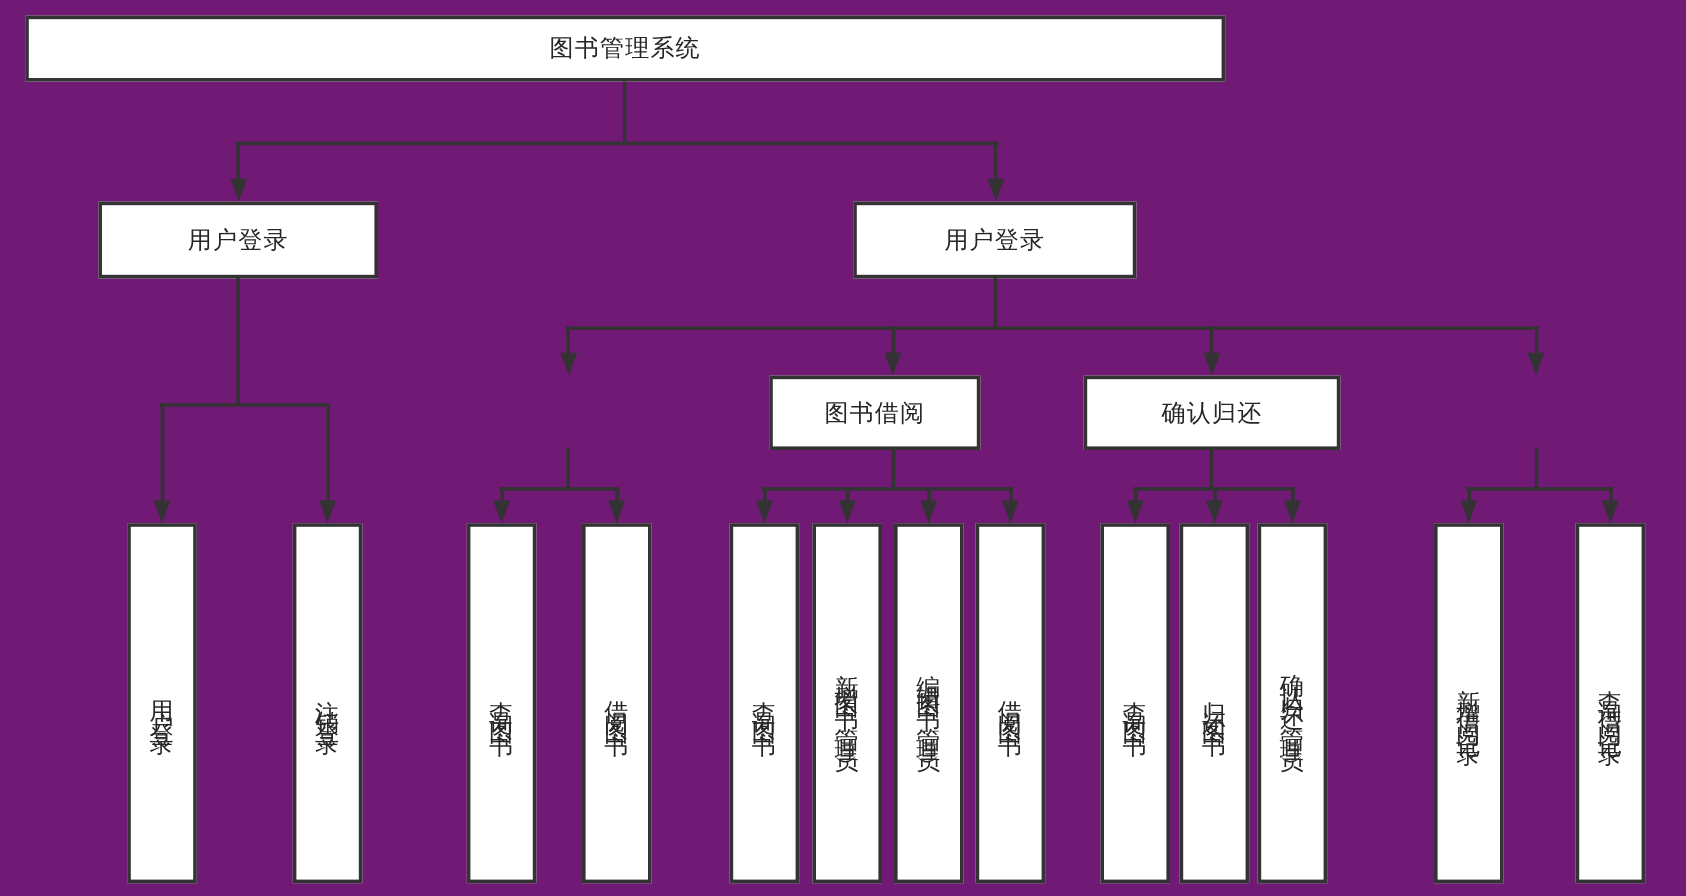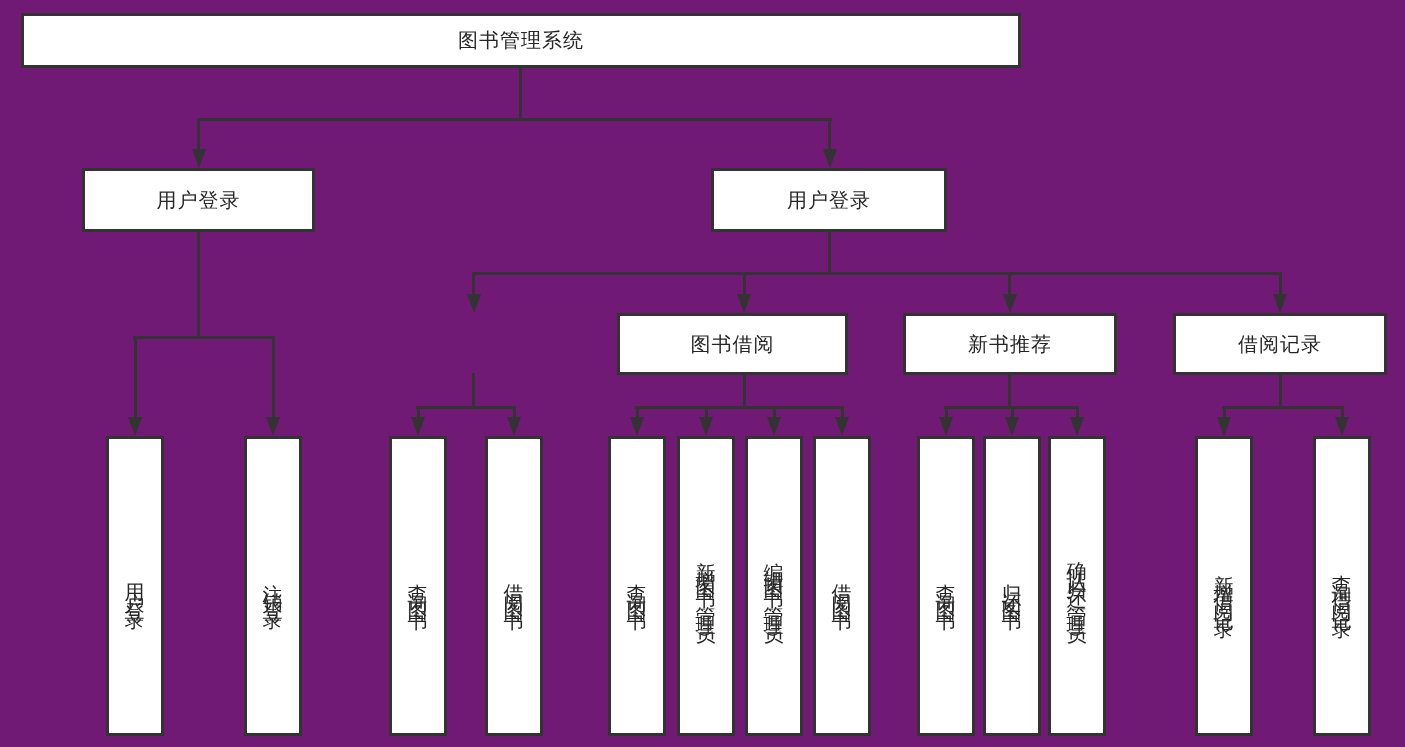"图书借阅" div.box { left: 617px -> 641px; width: 231px -> 176px }
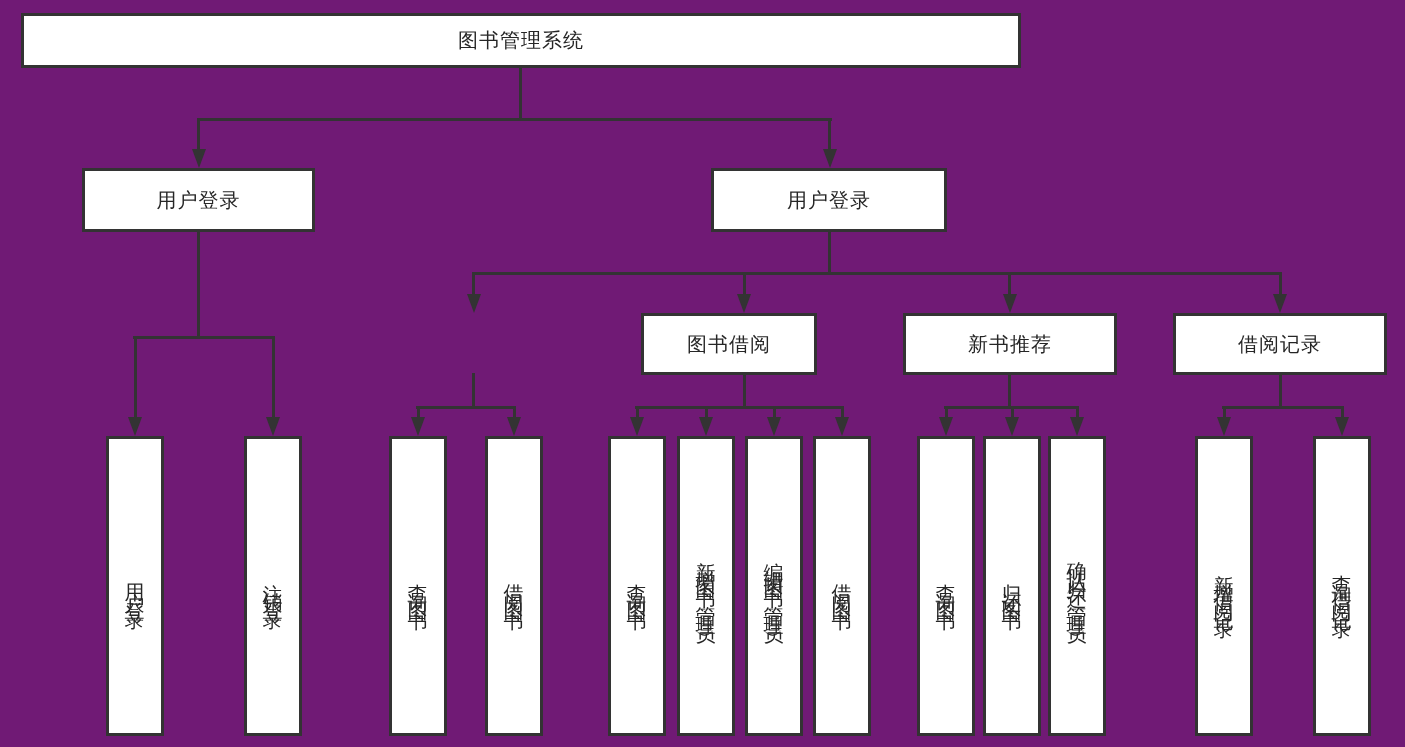"新书推荐" div.box { text: 新书推荐 -> 确认归还 }
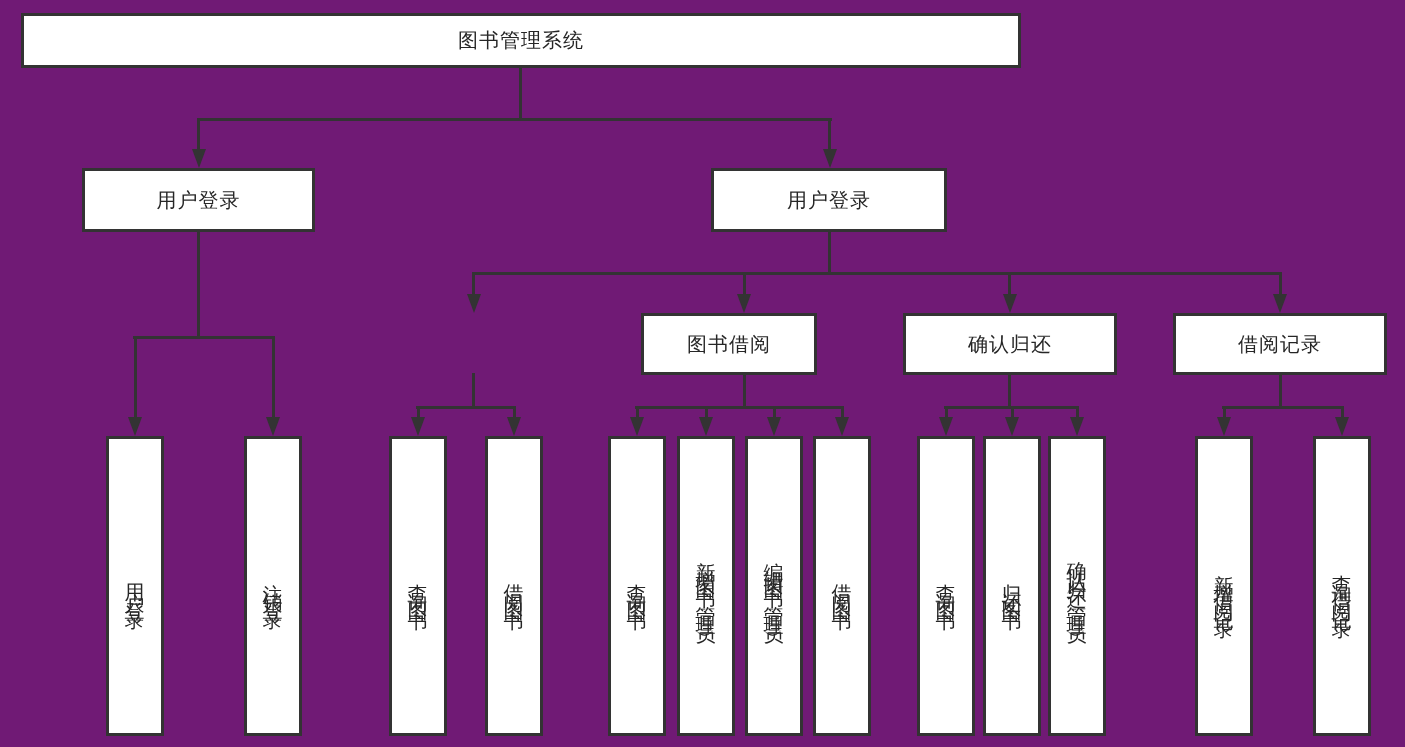"借阅记录" div.box { html: <div>借阅记录</div> -> none }
